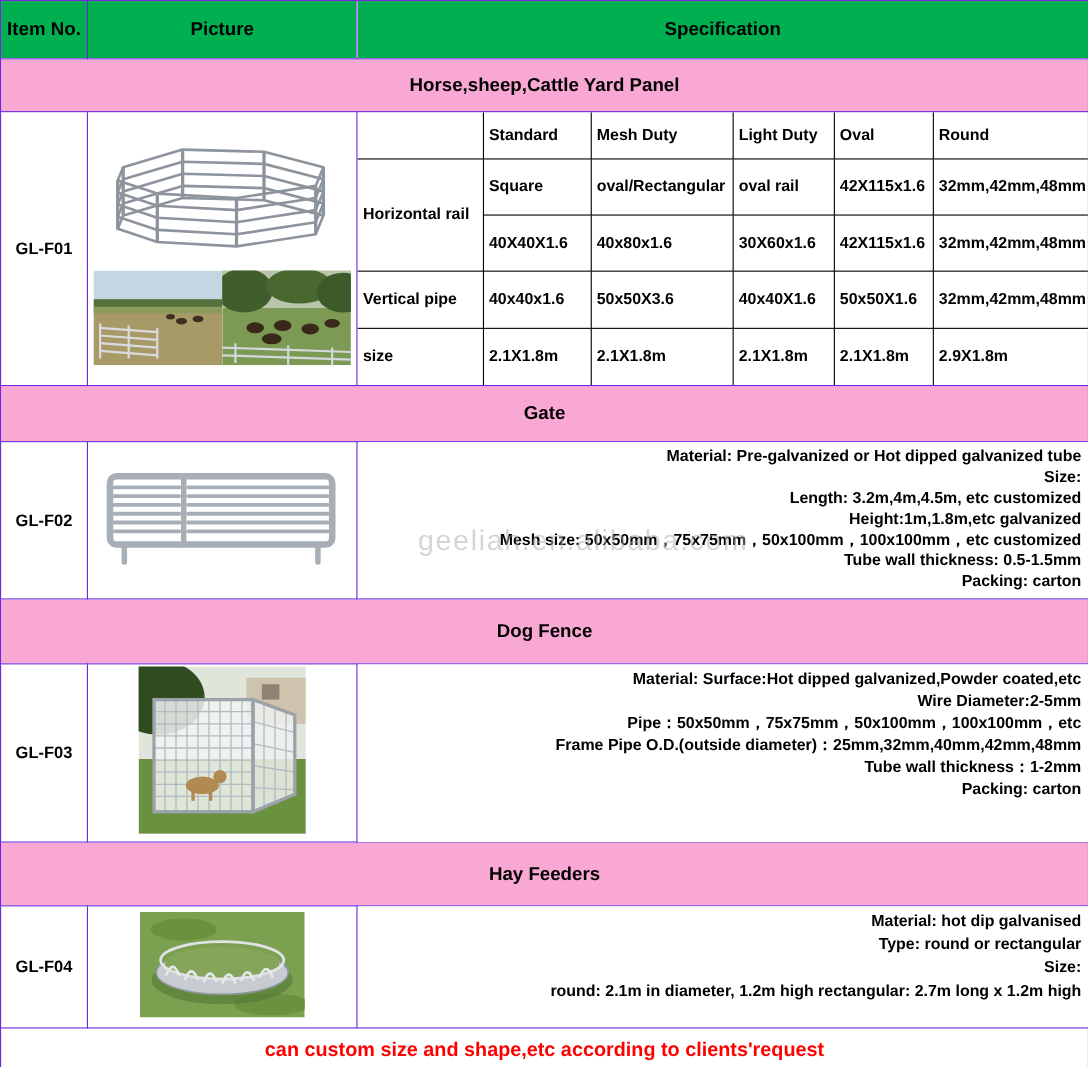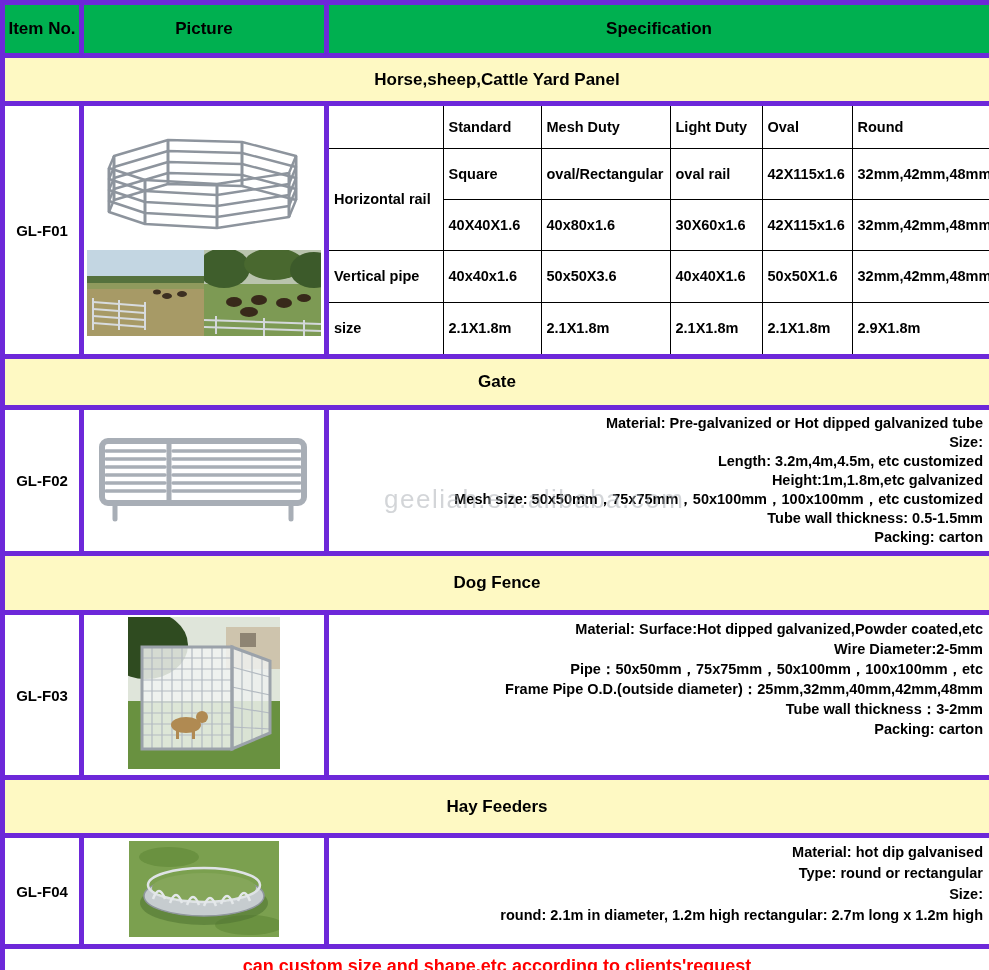"Item No." .main > tbody > tr > td, .main > tbody > tr > th { border: 5px solid #6d28d9 -> 1px solid #6d28d9 }
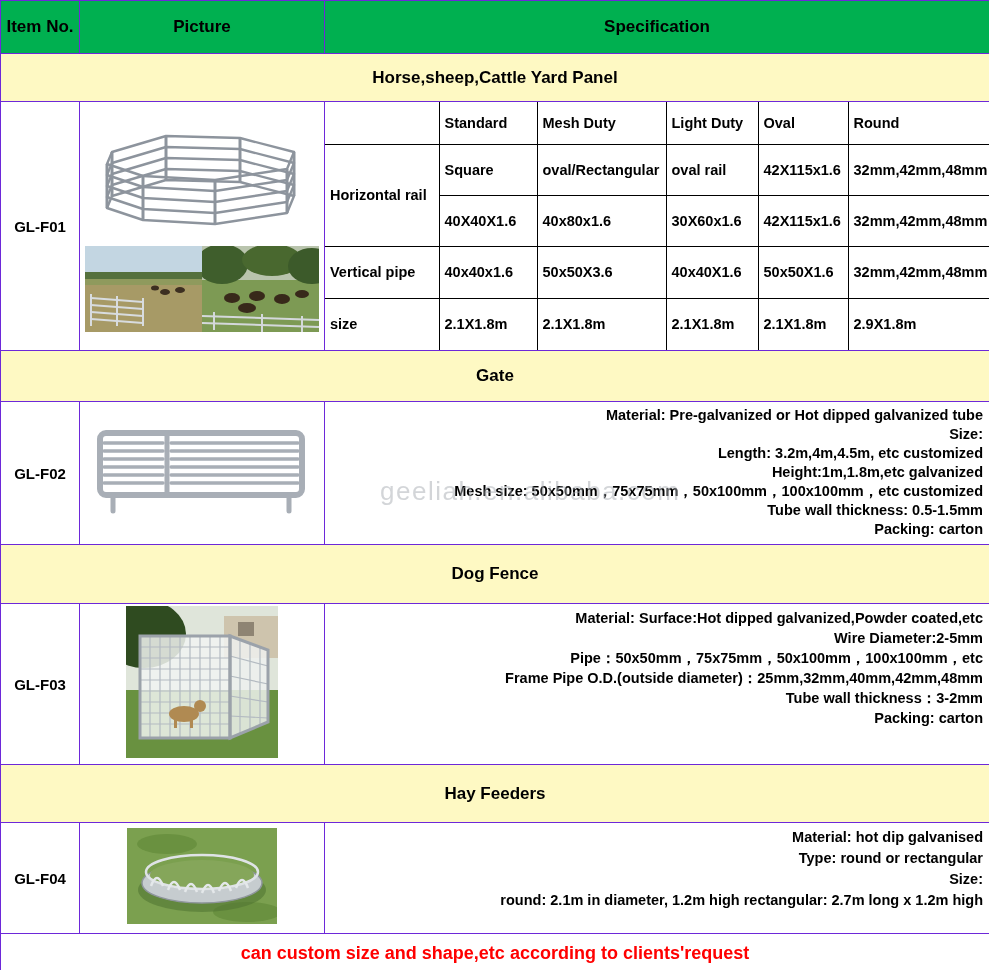"Horse,sheep,Cattle Yard Panel" .section td { background: #fef9c3 -> #f9a8d4 }
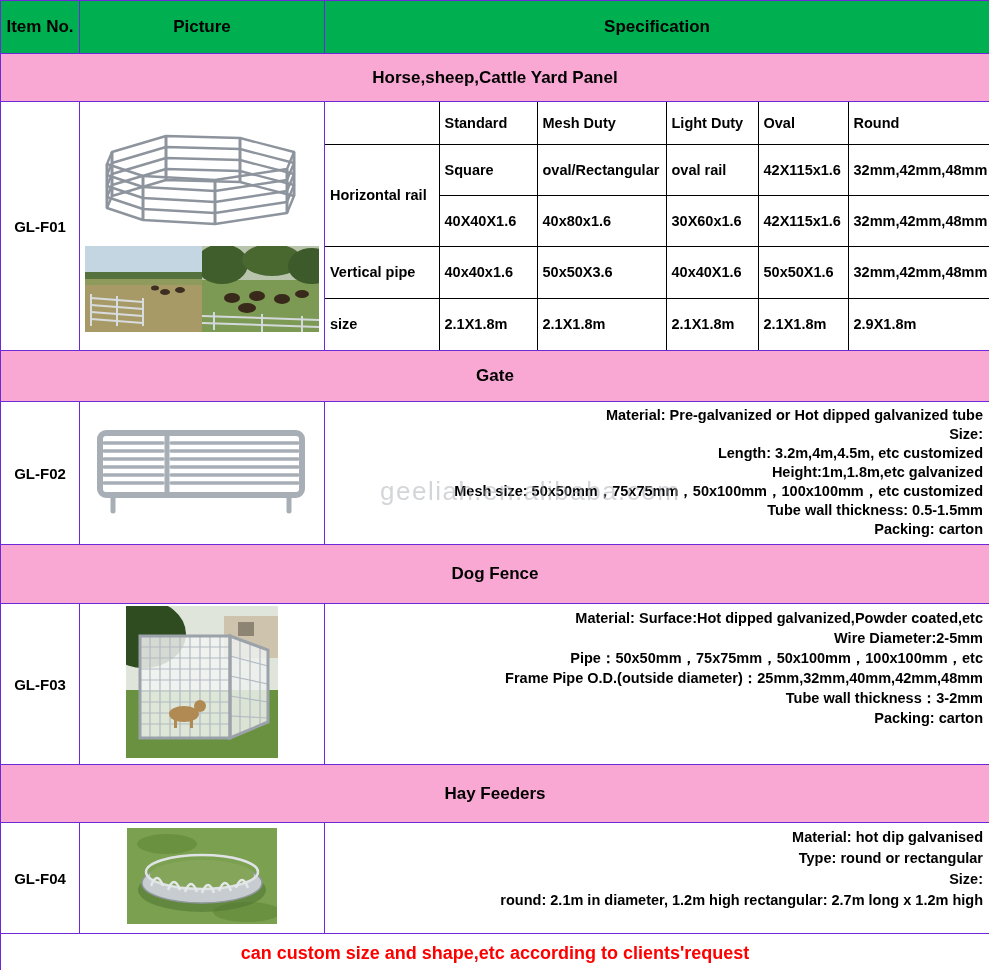"Tube wall thickness：3-2mm" div.line { text: 3-2mm -> 1-2mm }
